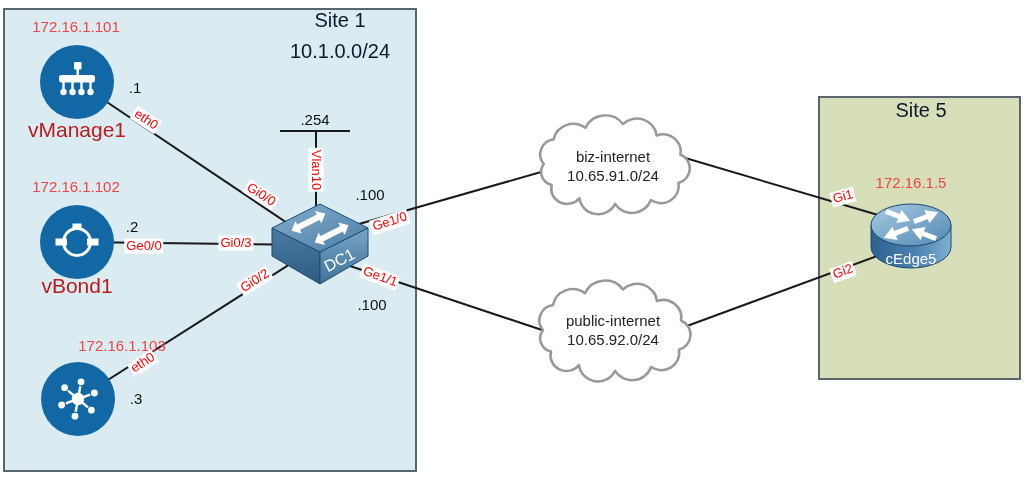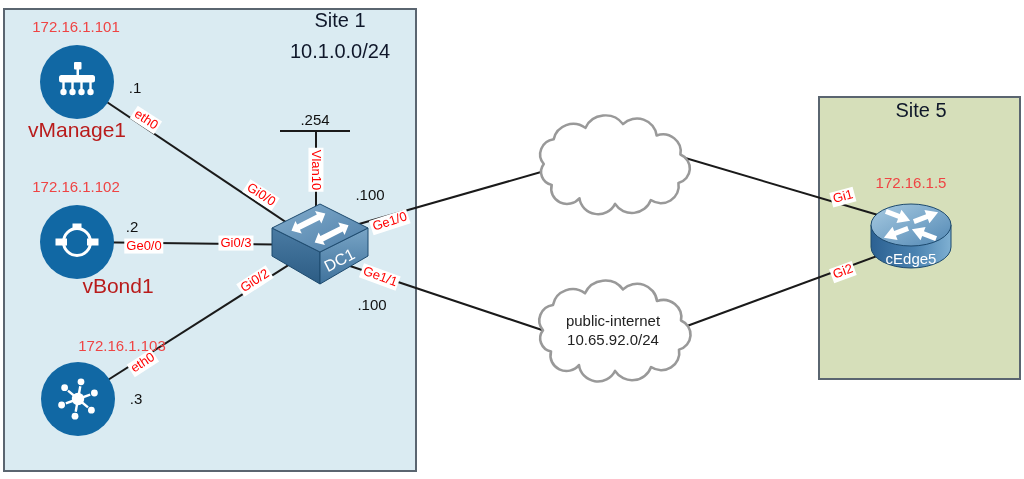"biz-internet" div.lbl { html: none -> <div> <div>biz-internet</div> <div>10.65.91.0/24</div> </div> }
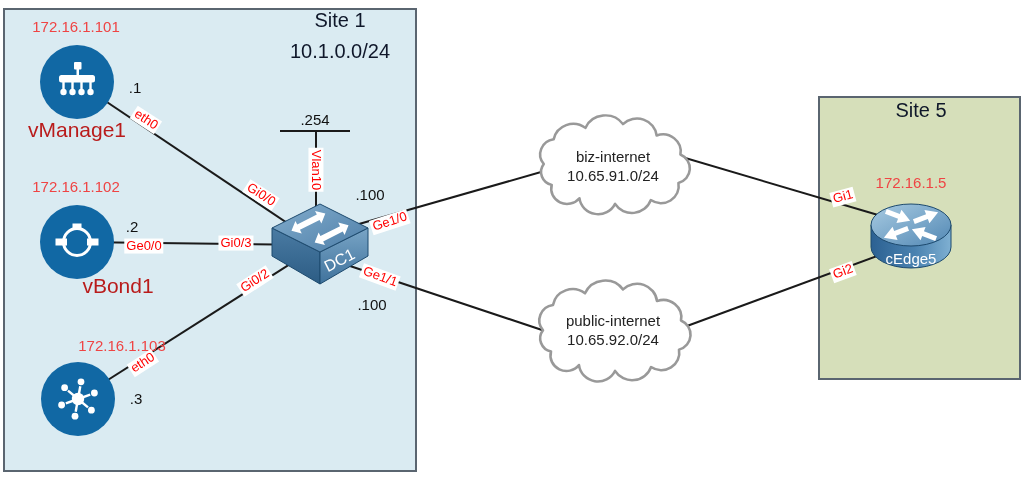"vBond1" div.lbl { margin-left: 41px -> none }
